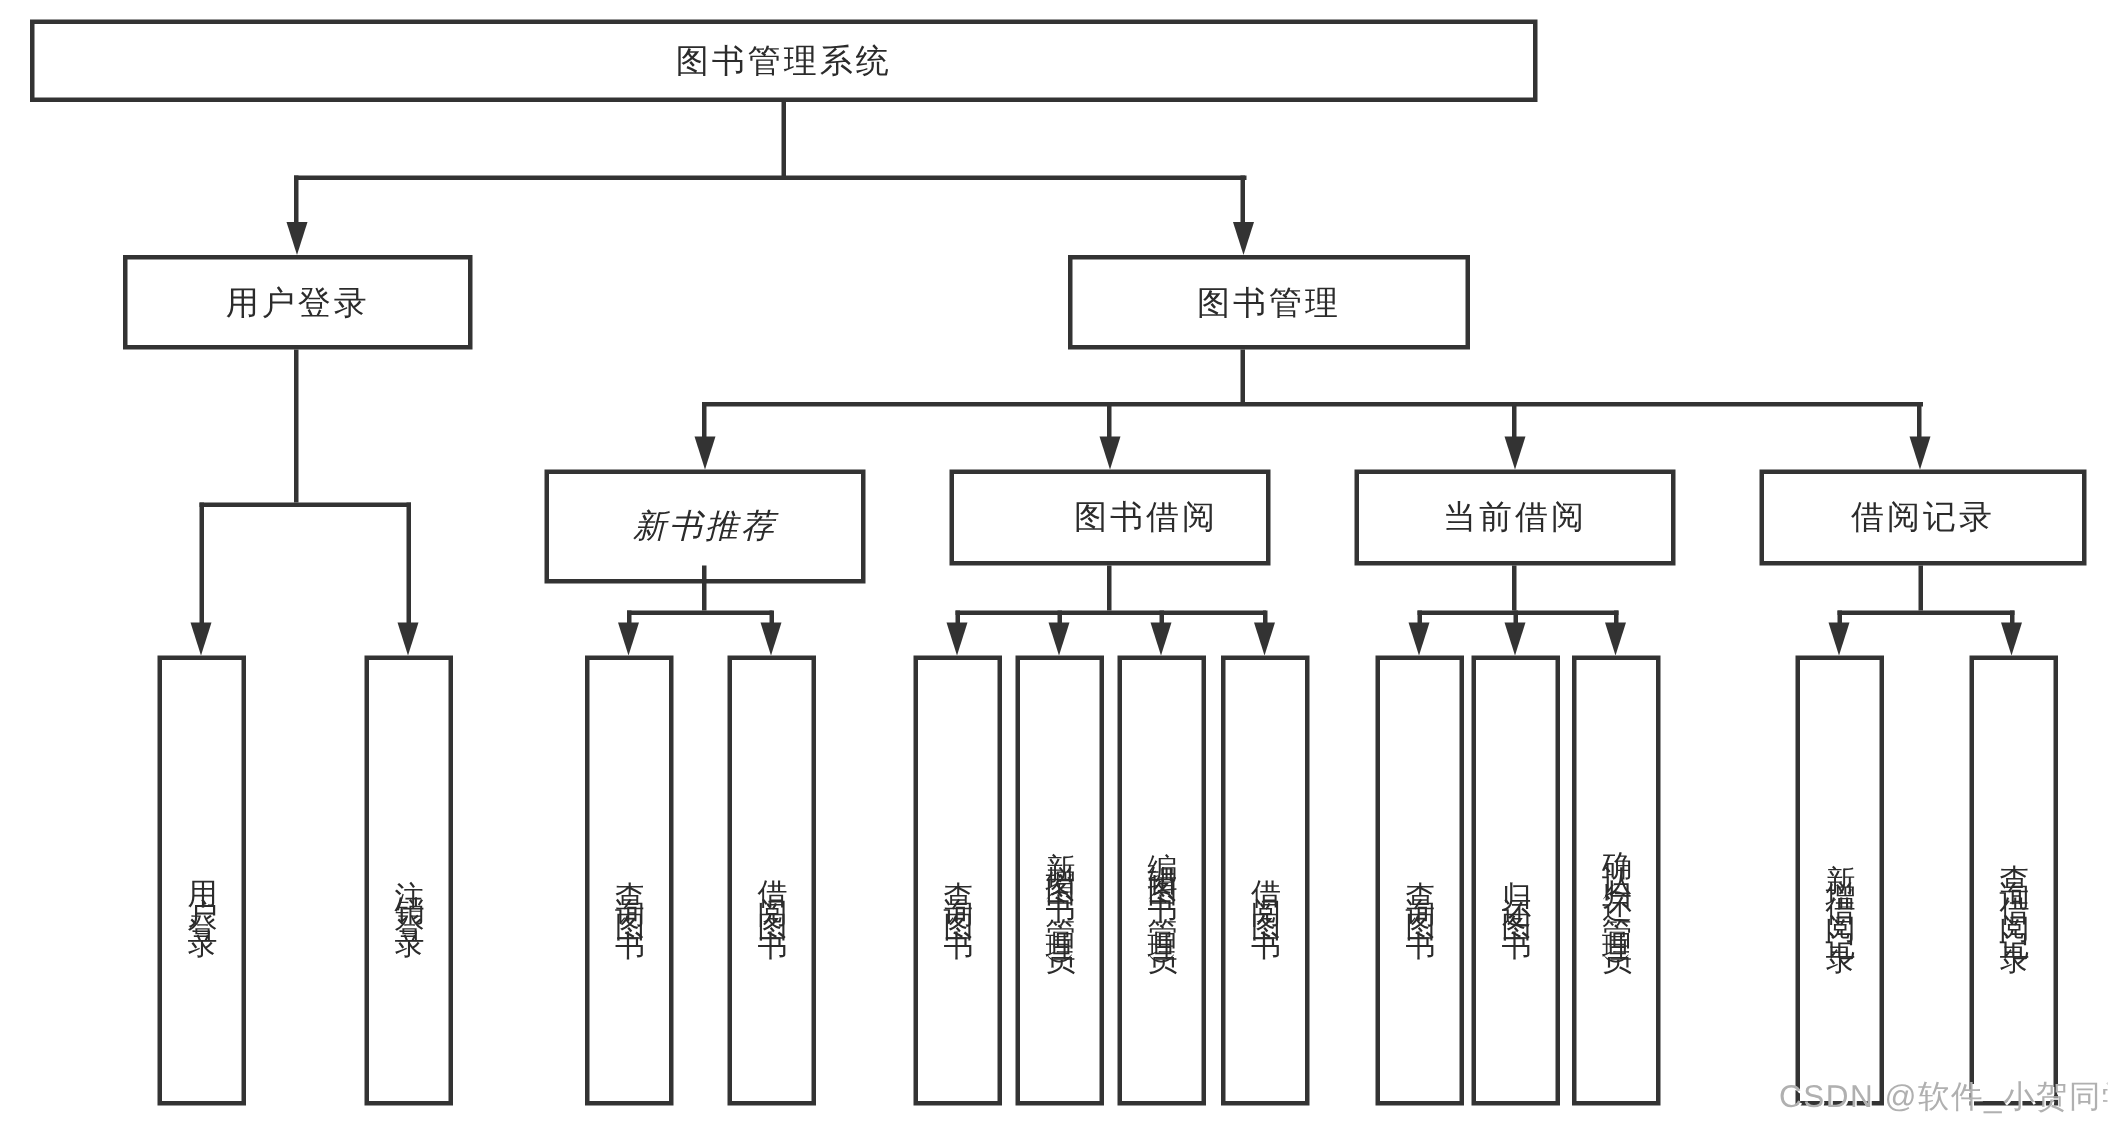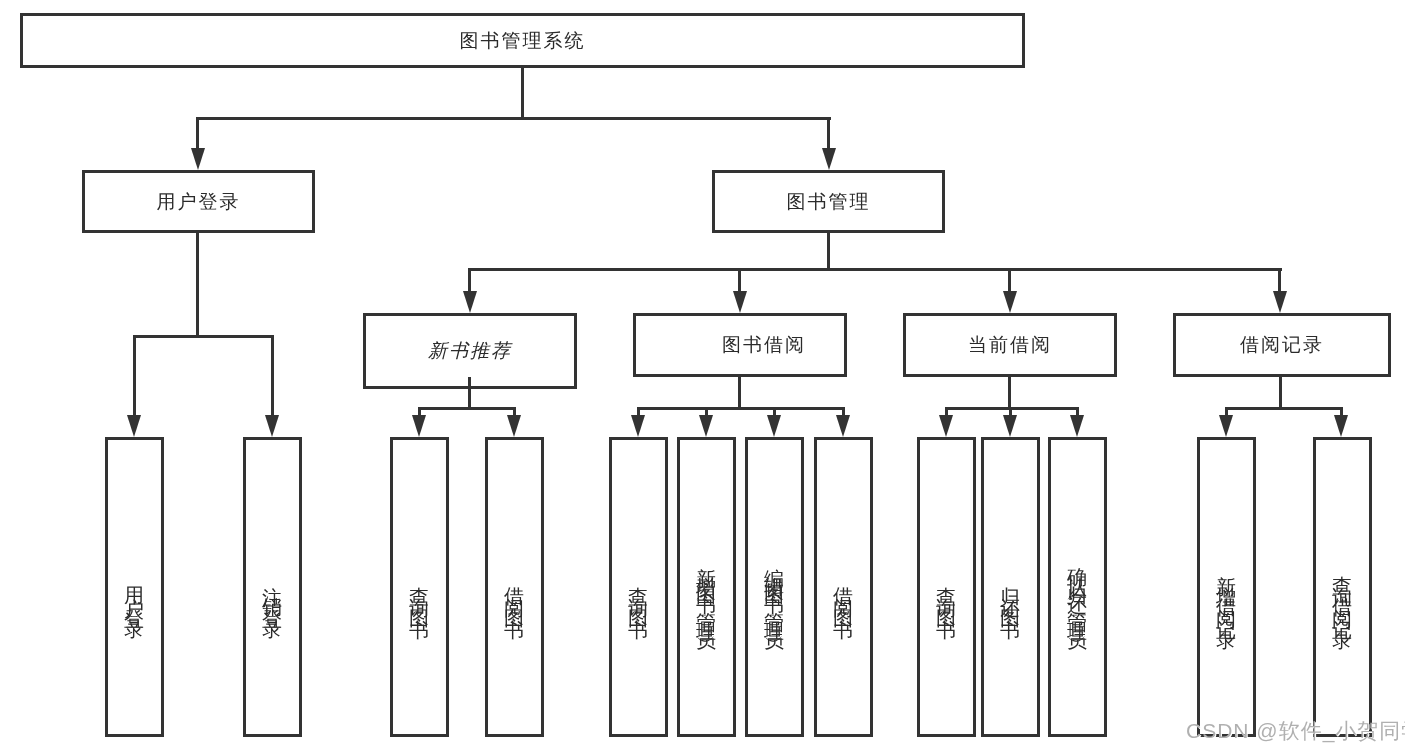"图书管理系统" .hlabel { font-size: 19px -> 22px }
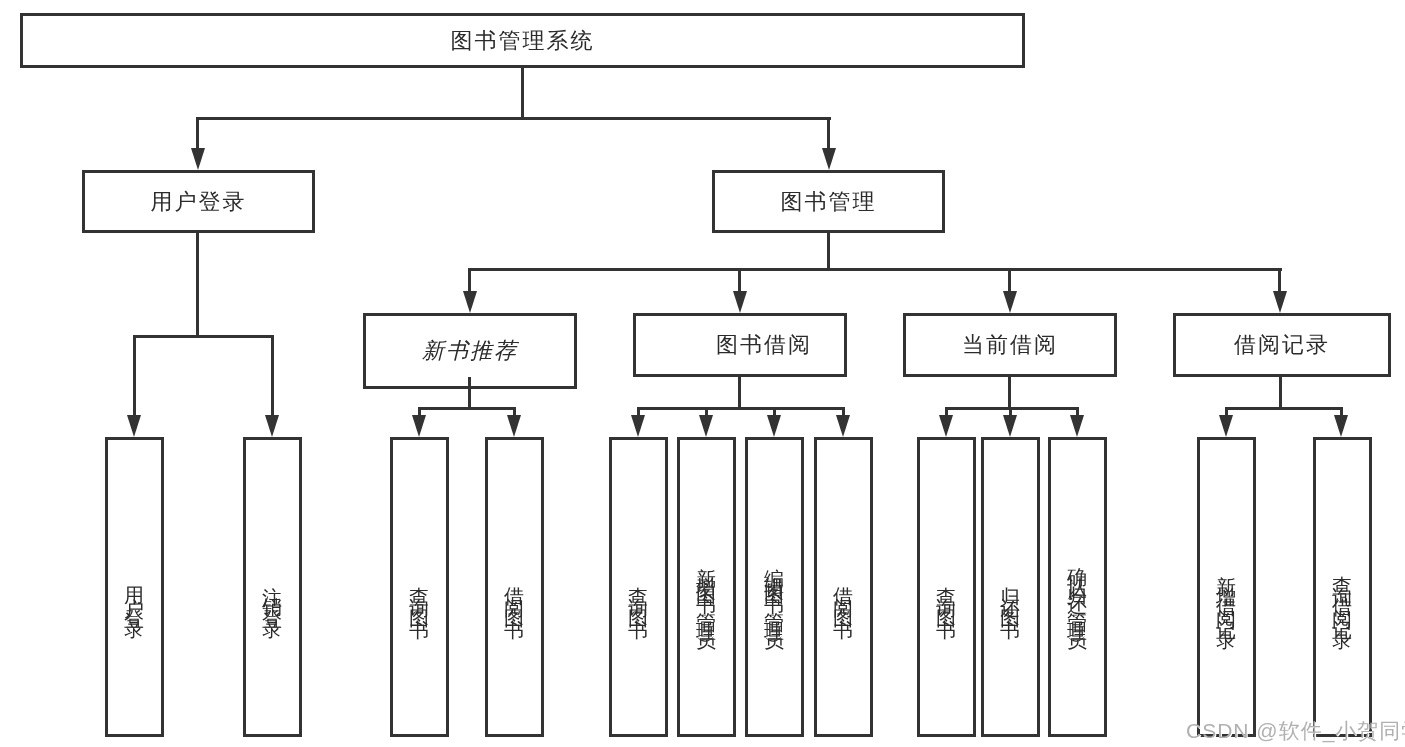"图书管理" div.box { width: 233px -> 268px }
